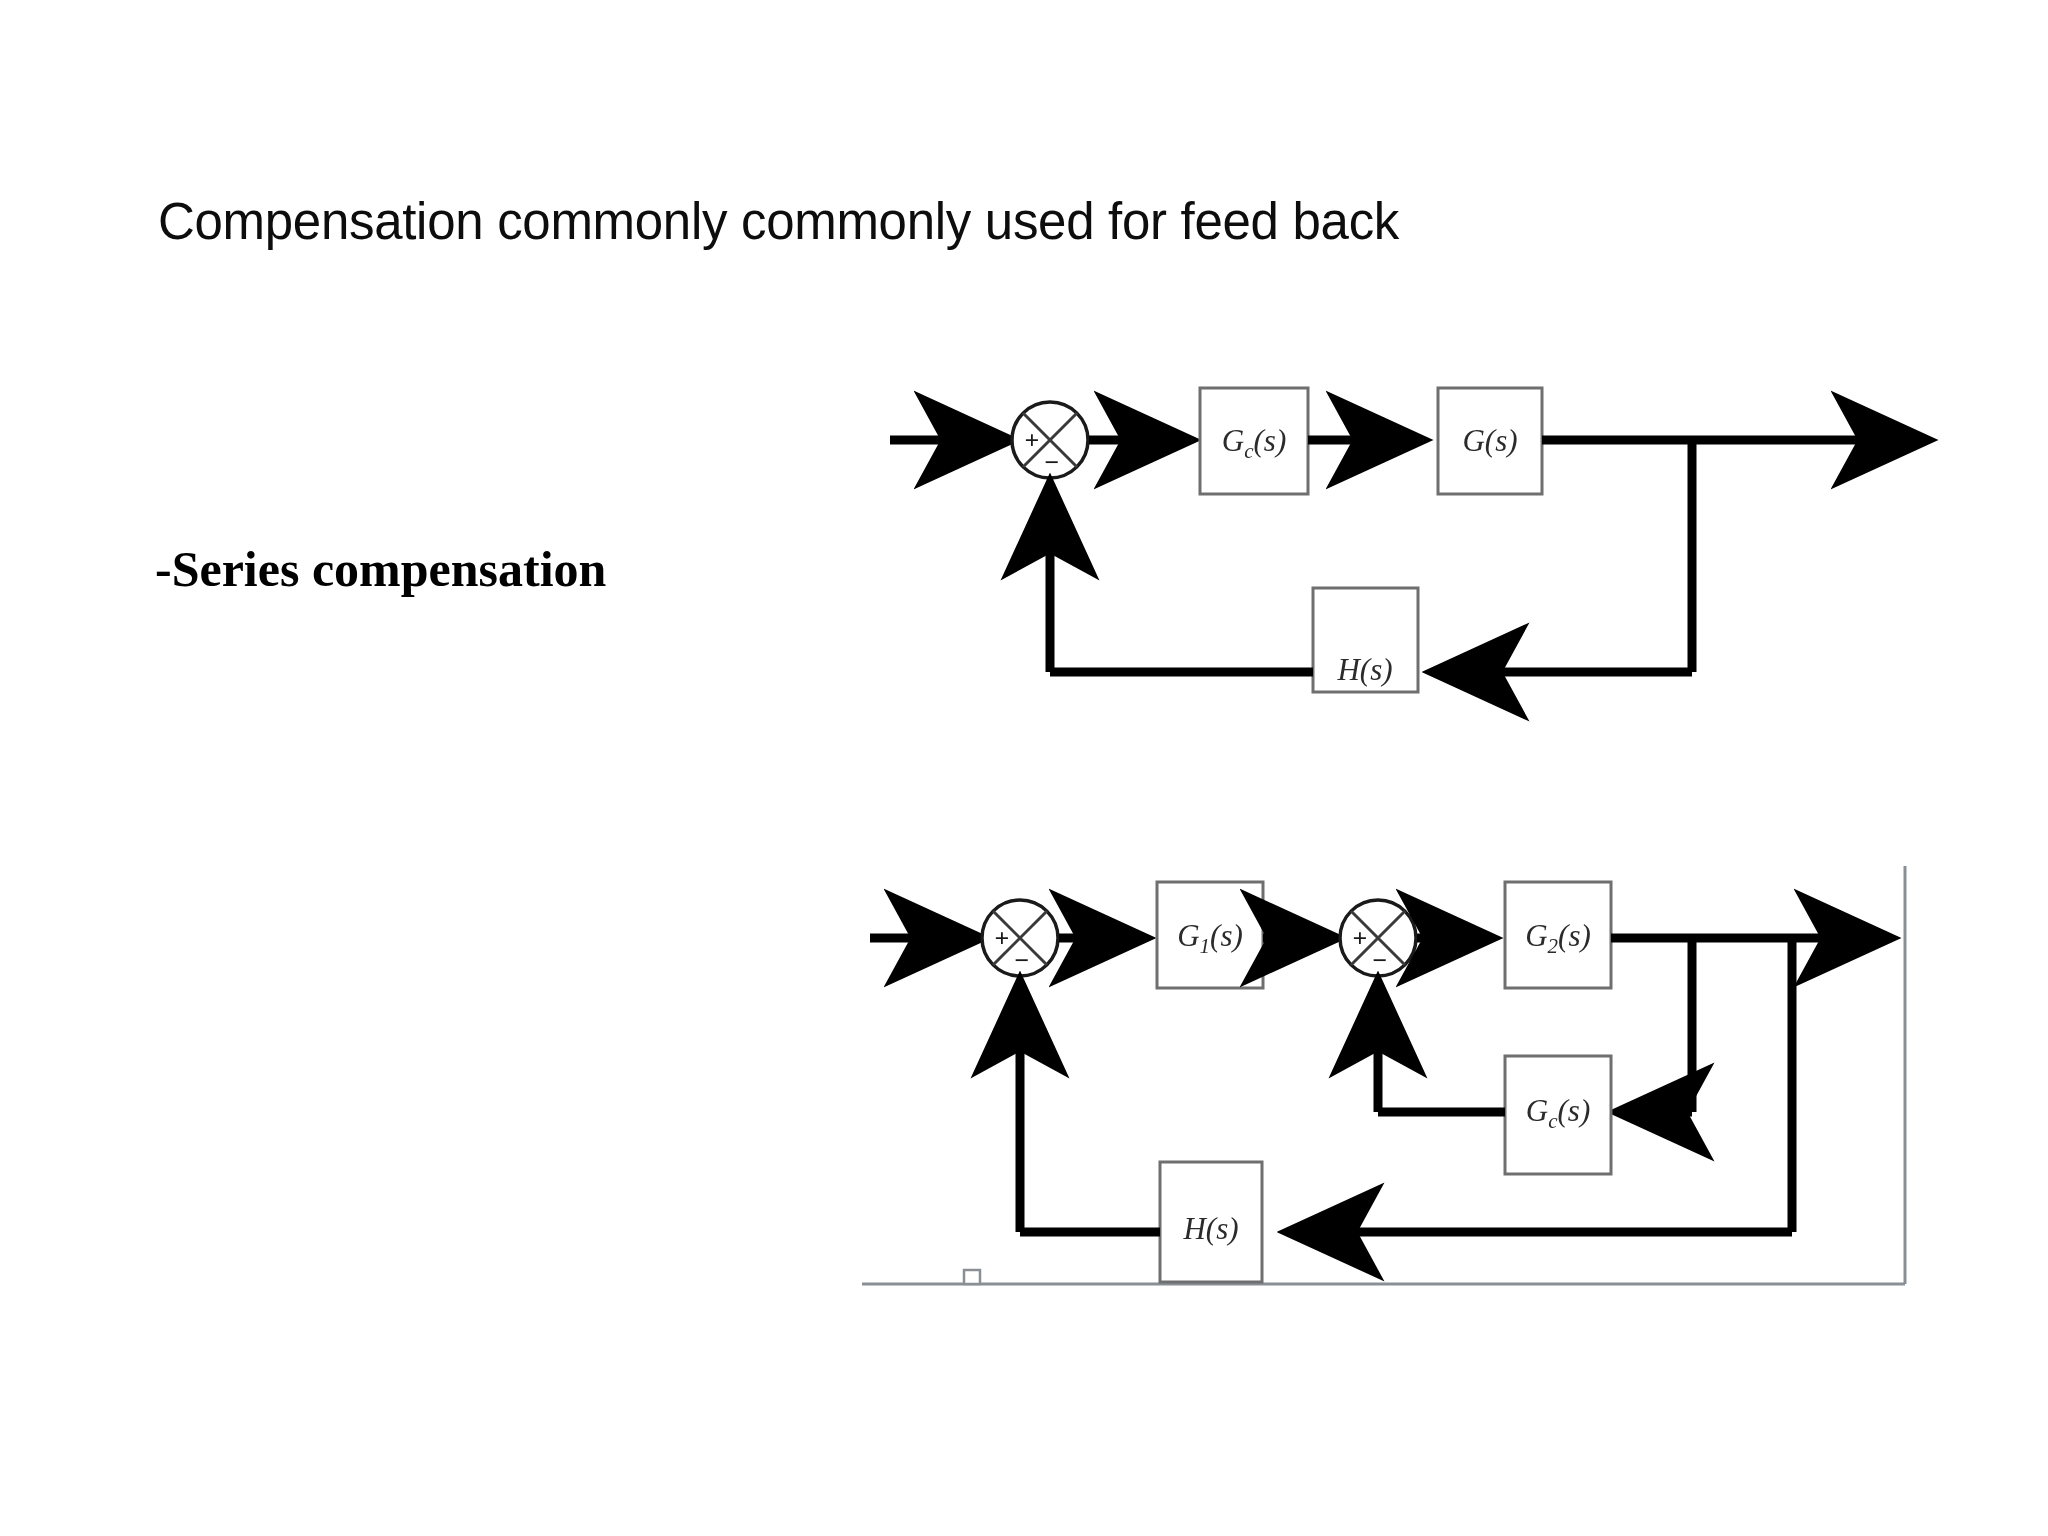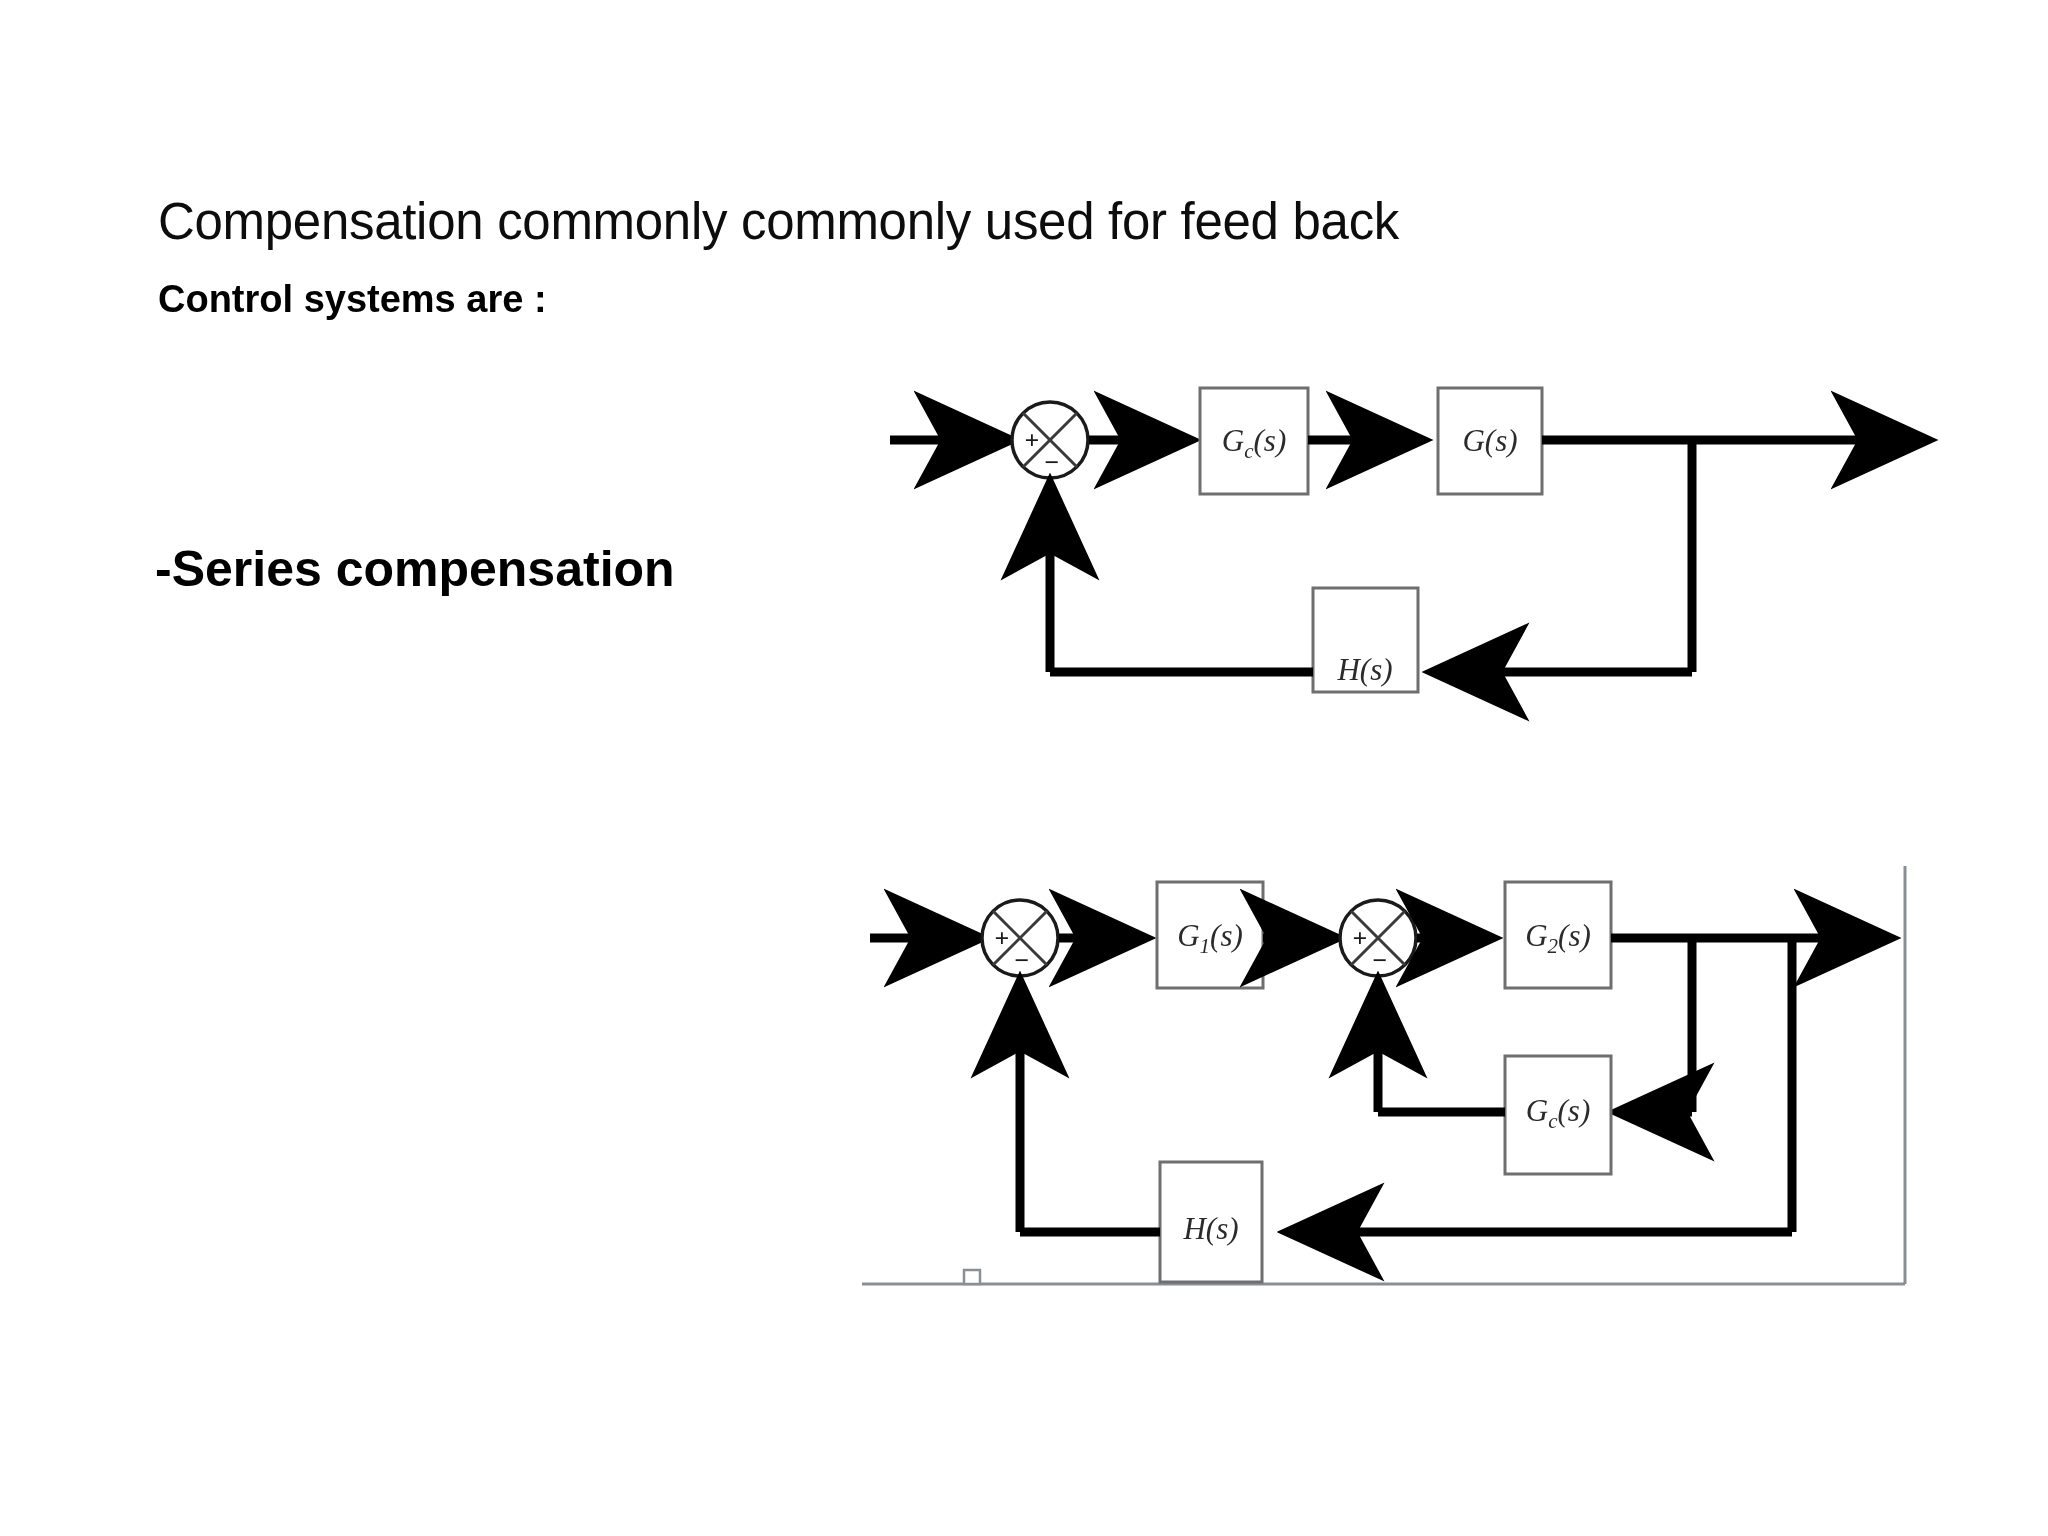"Control systems are :" div.subtitle-line { html: <div>Control systems are :</div> -> none }
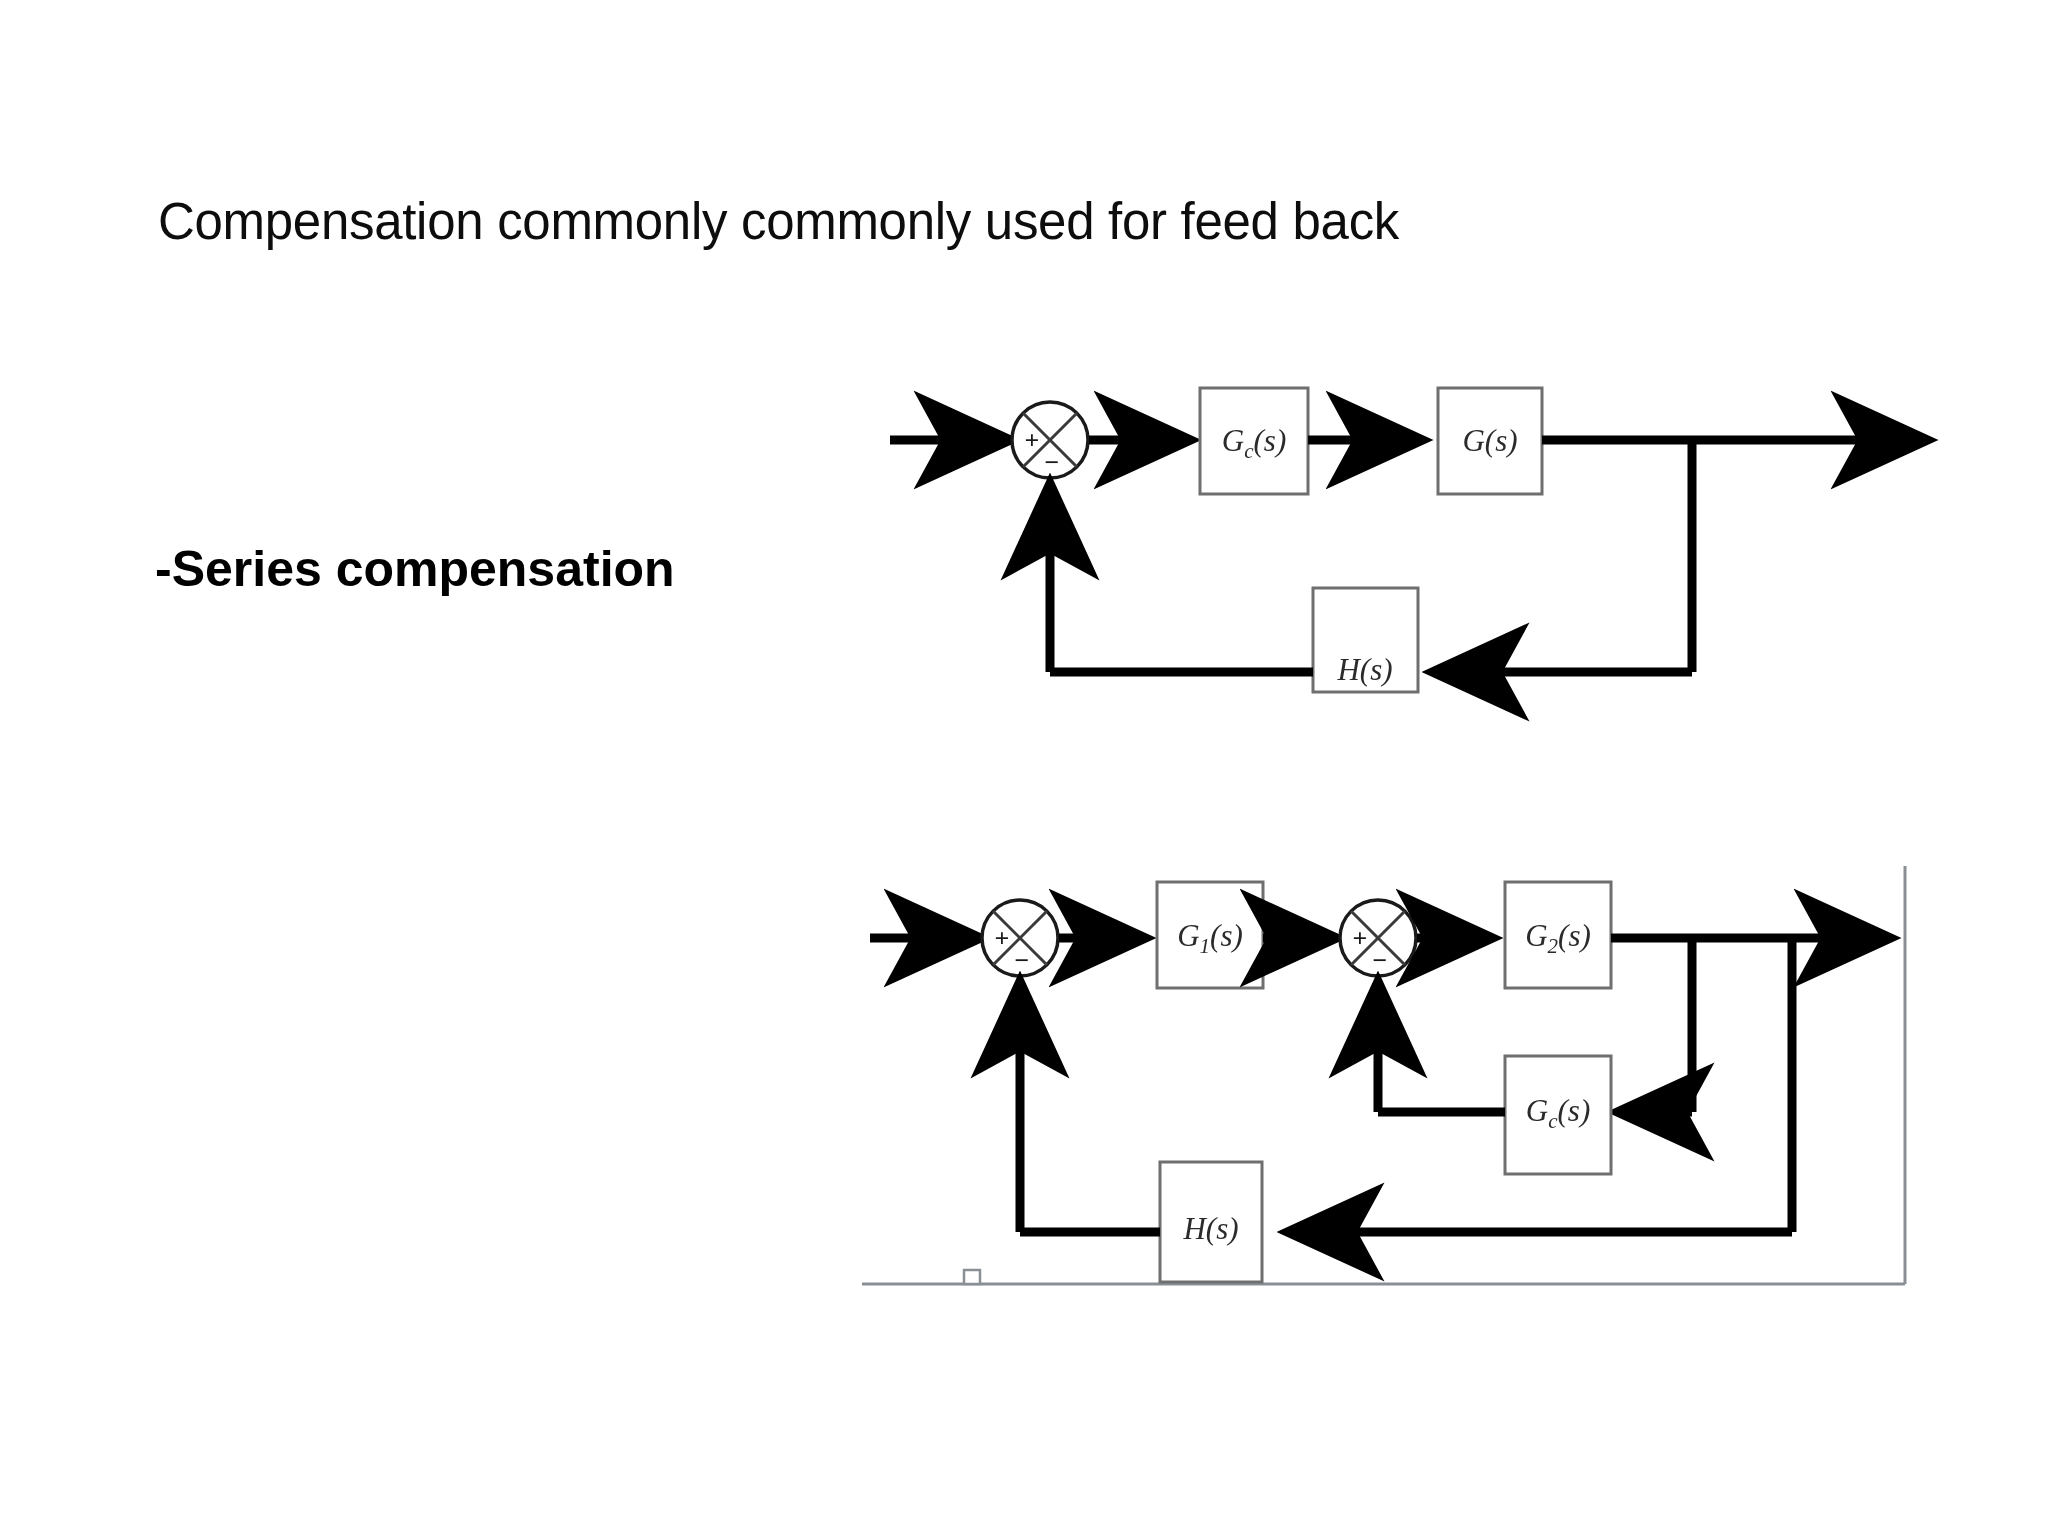"-Series compensation" .scheme-series { font-family: none -> Liberation Serif, serif }
